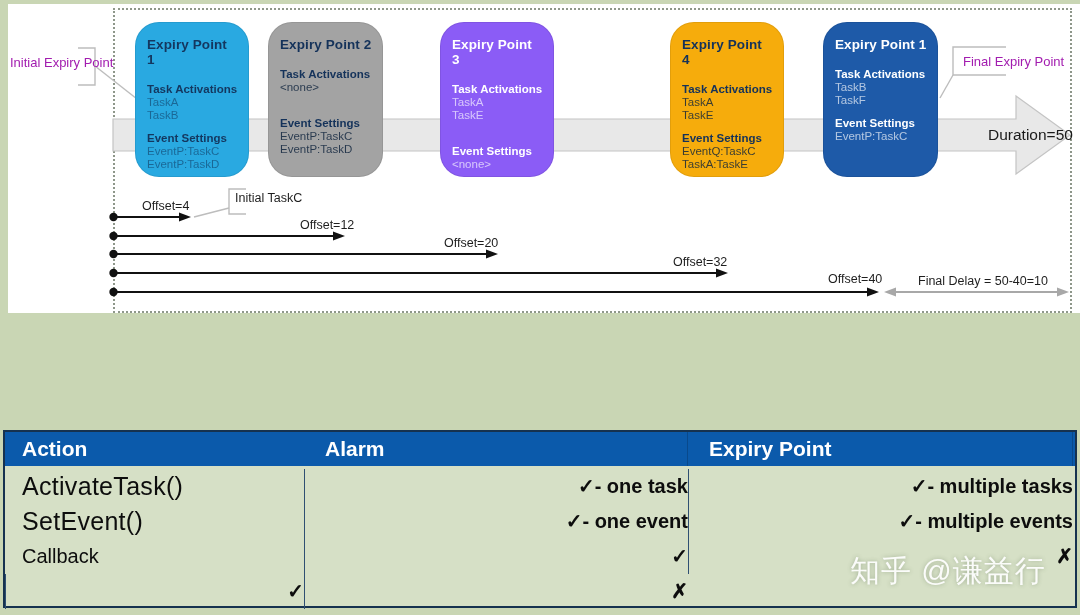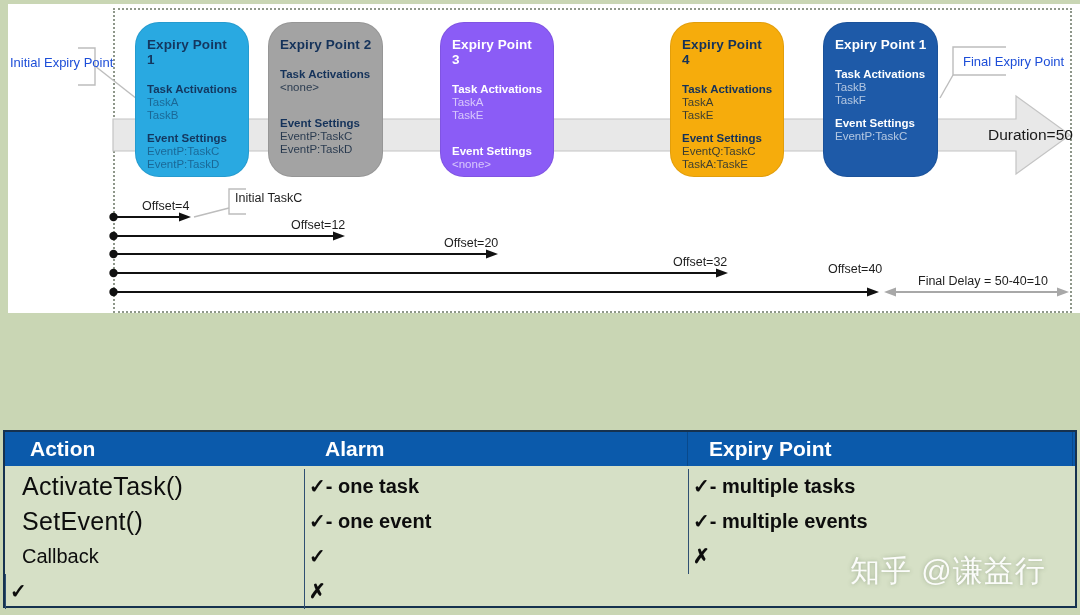"Initial Expiry Point" .lbl { color: #1d4ed8 -> #a21caf }
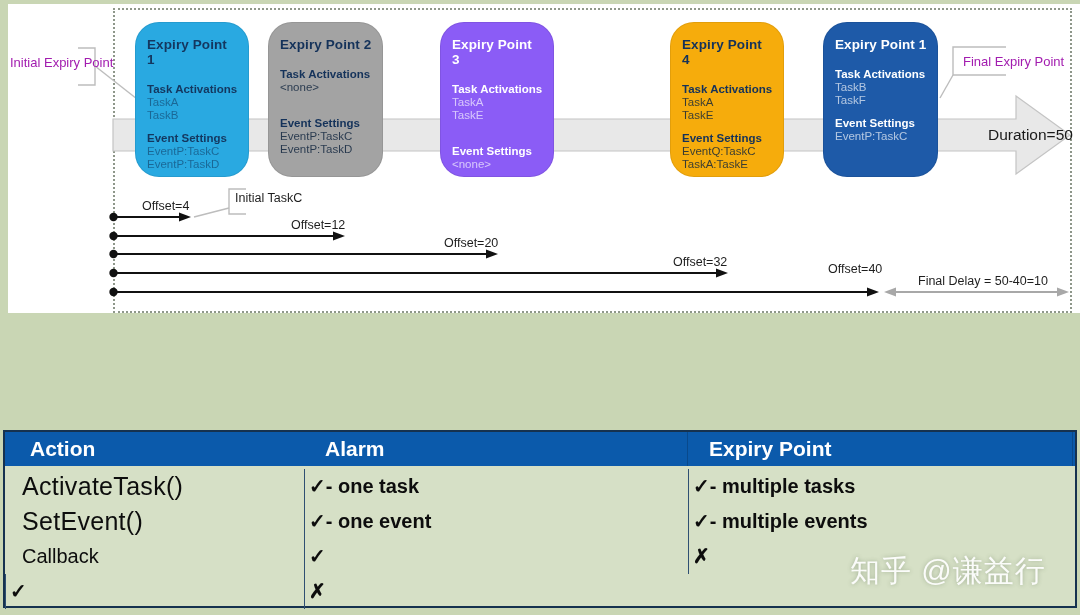"Offset=12" div.lbl-sm { left: 291px -> 300px }
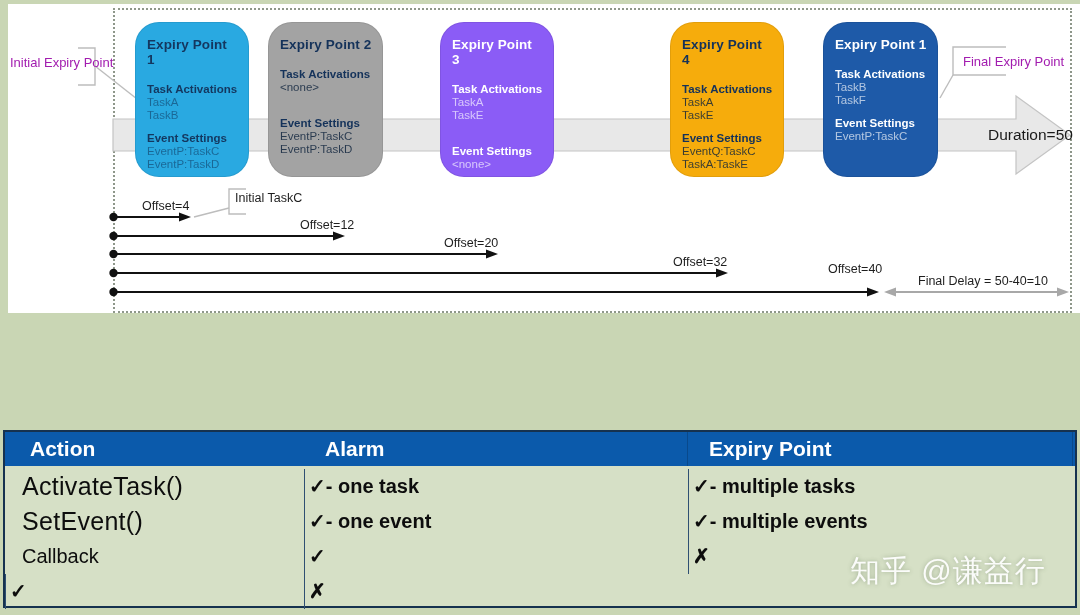"Offset=40" div.lbl-sm { top: 262px -> 272px }
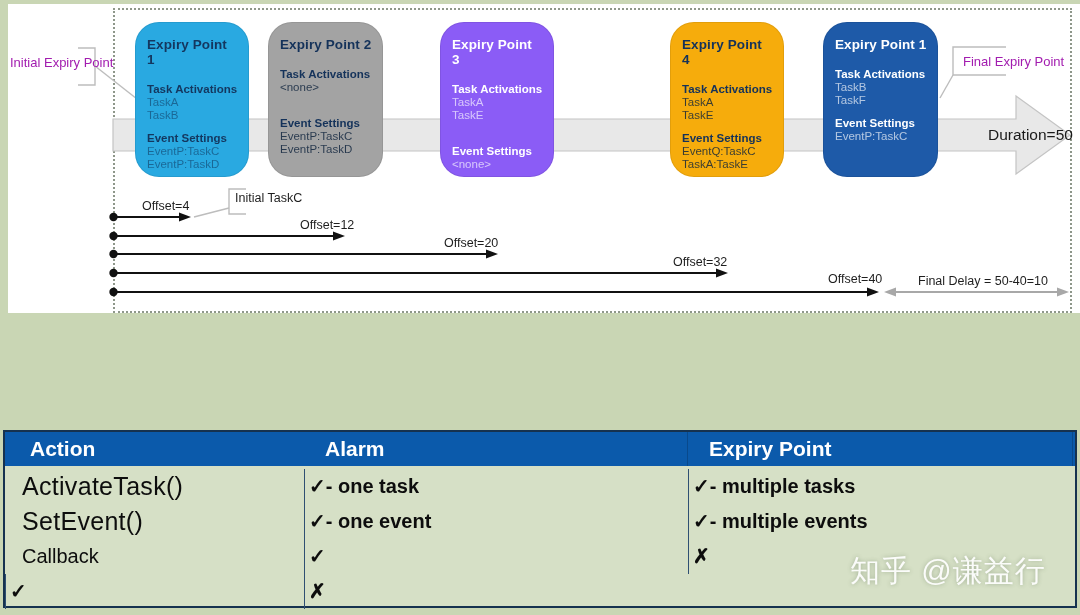"Action" .cmp-head .hcell { padding-left: 25px -> 17px }
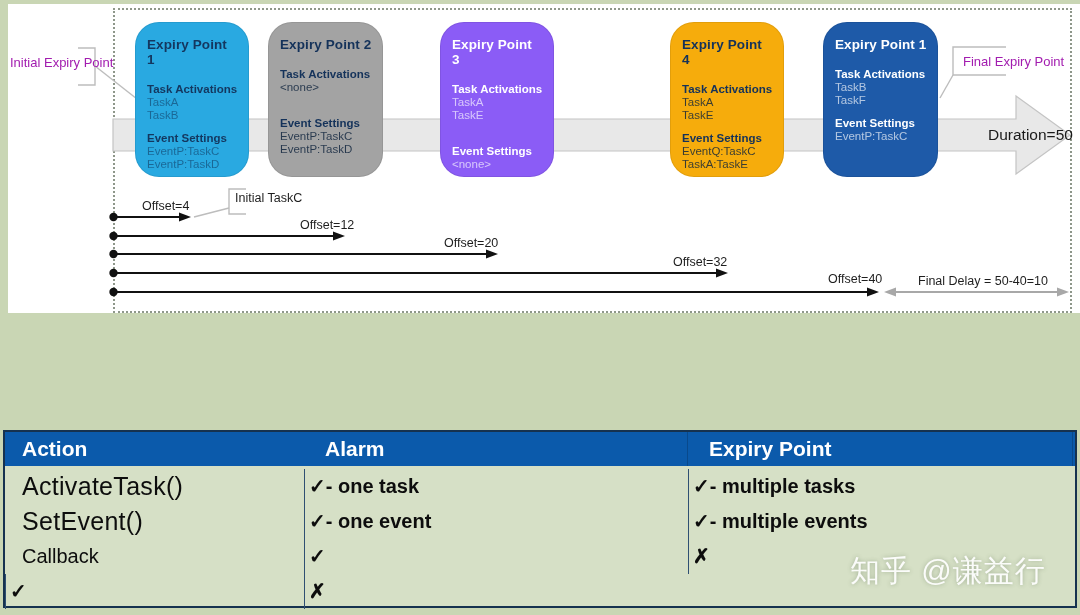"✓- one task" .cell.c2, .cell.c3 { text-align: none -> right }
